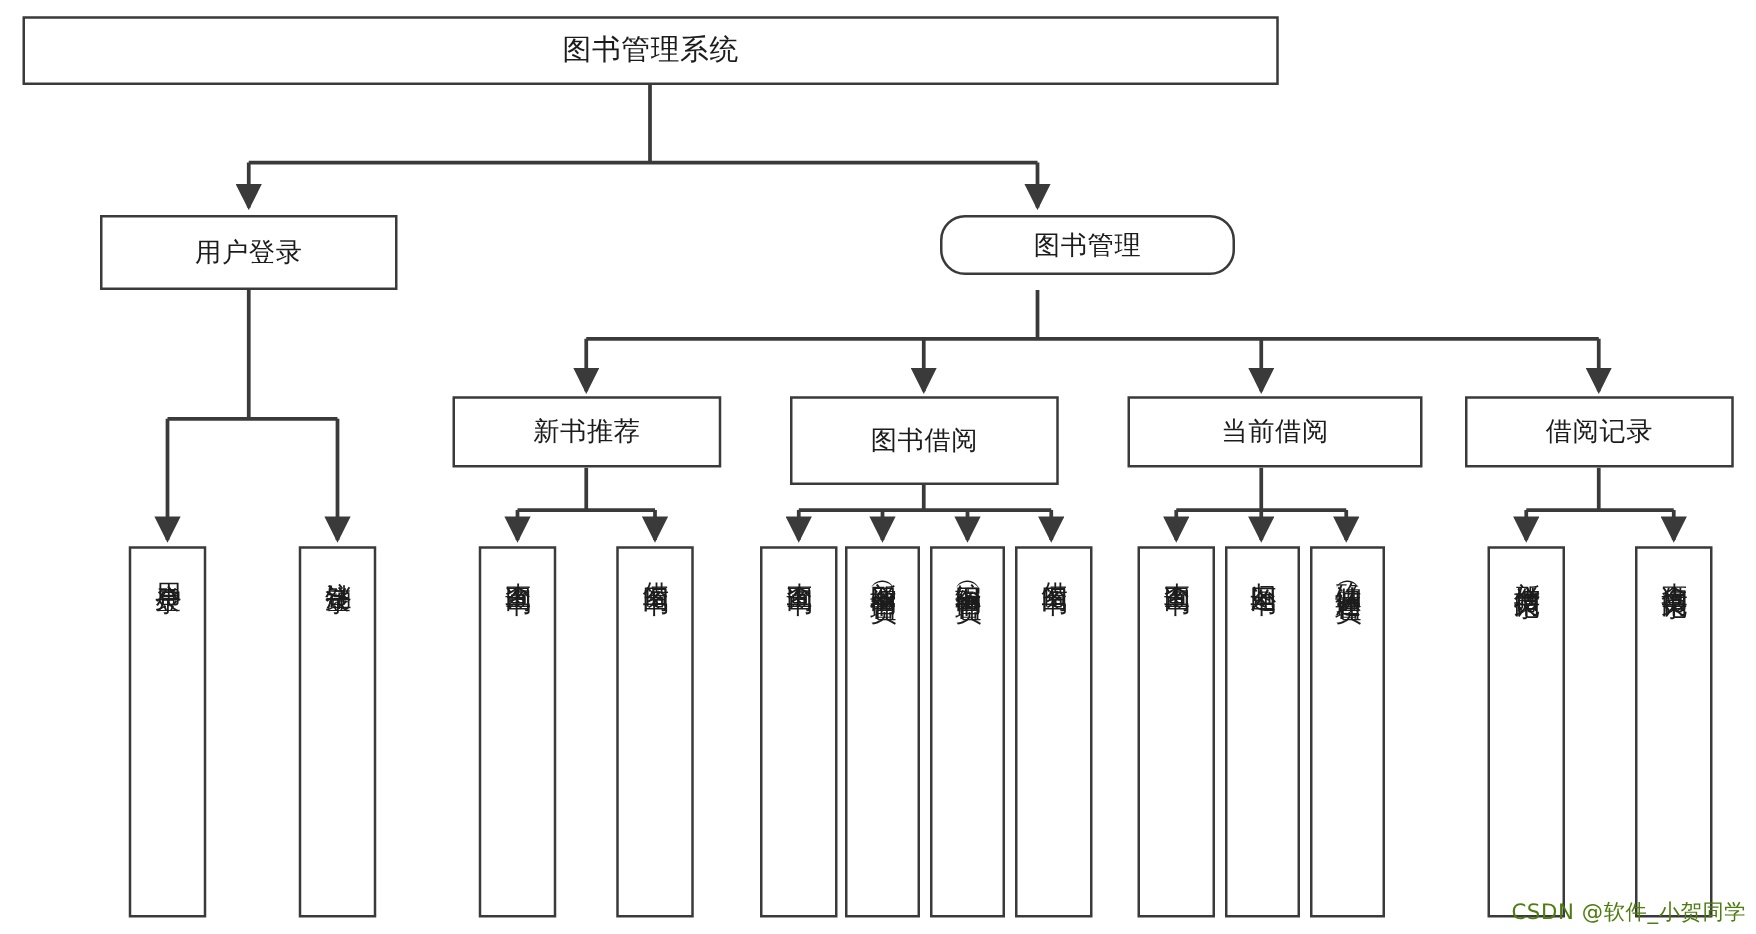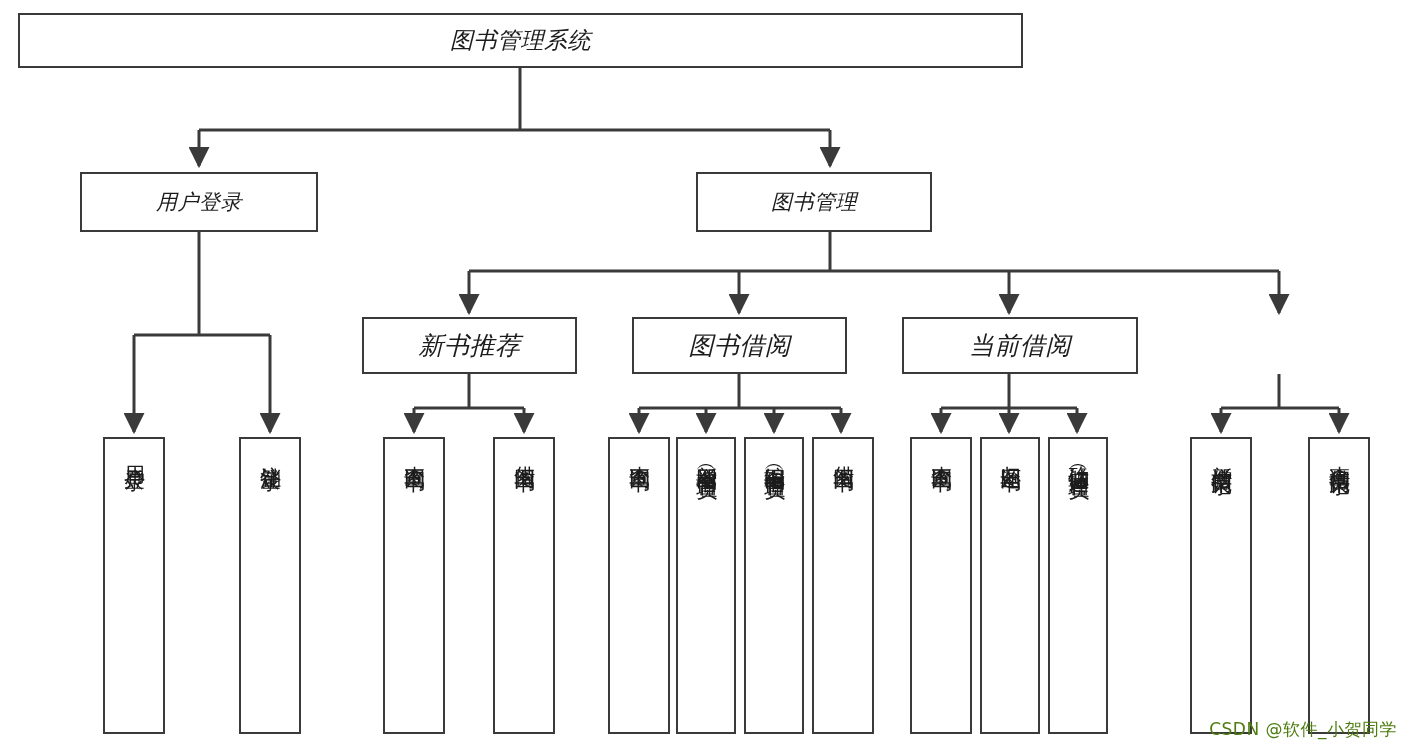"图书管理系统" .node.h .lbl { font-style: italic -> none }
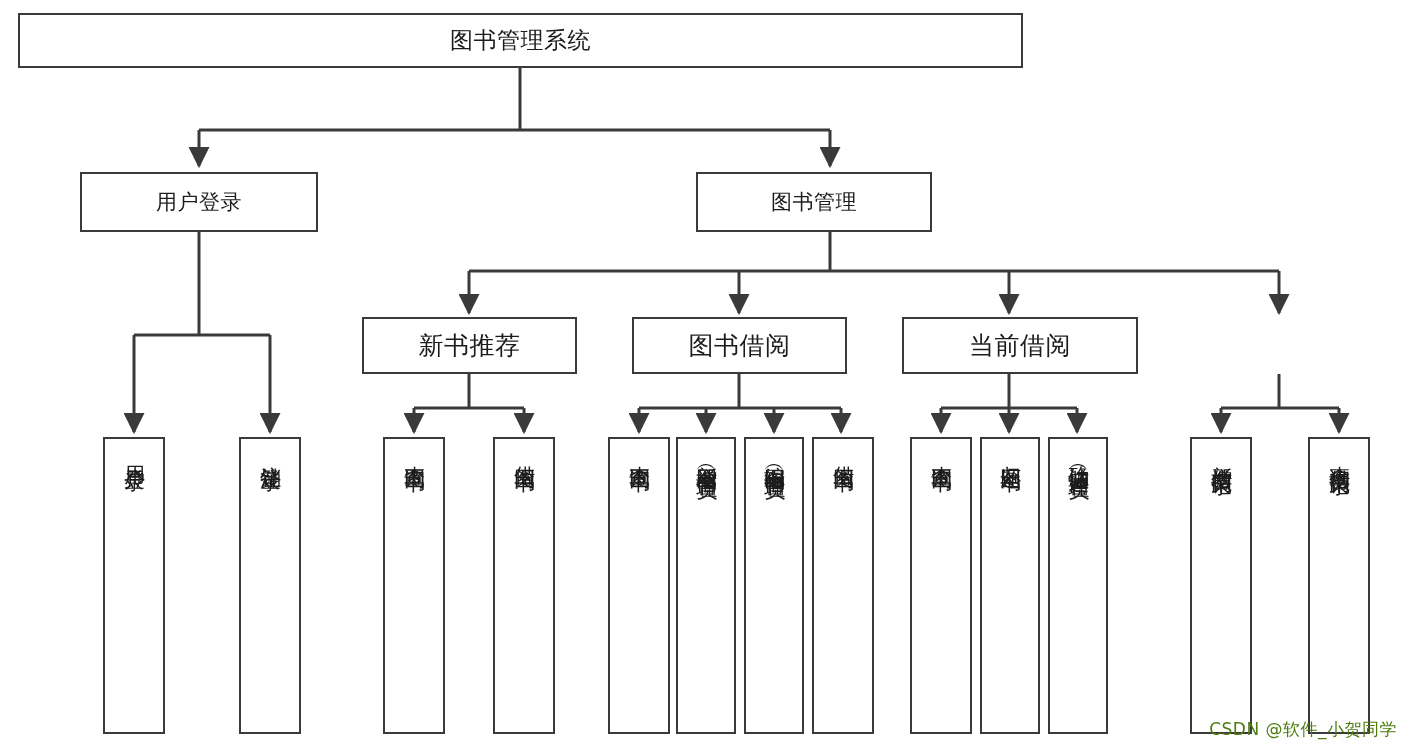"图书管理" div.node { border-radius: none -> 20px; height: 60px -> 48px; left: 696px -> 752px }
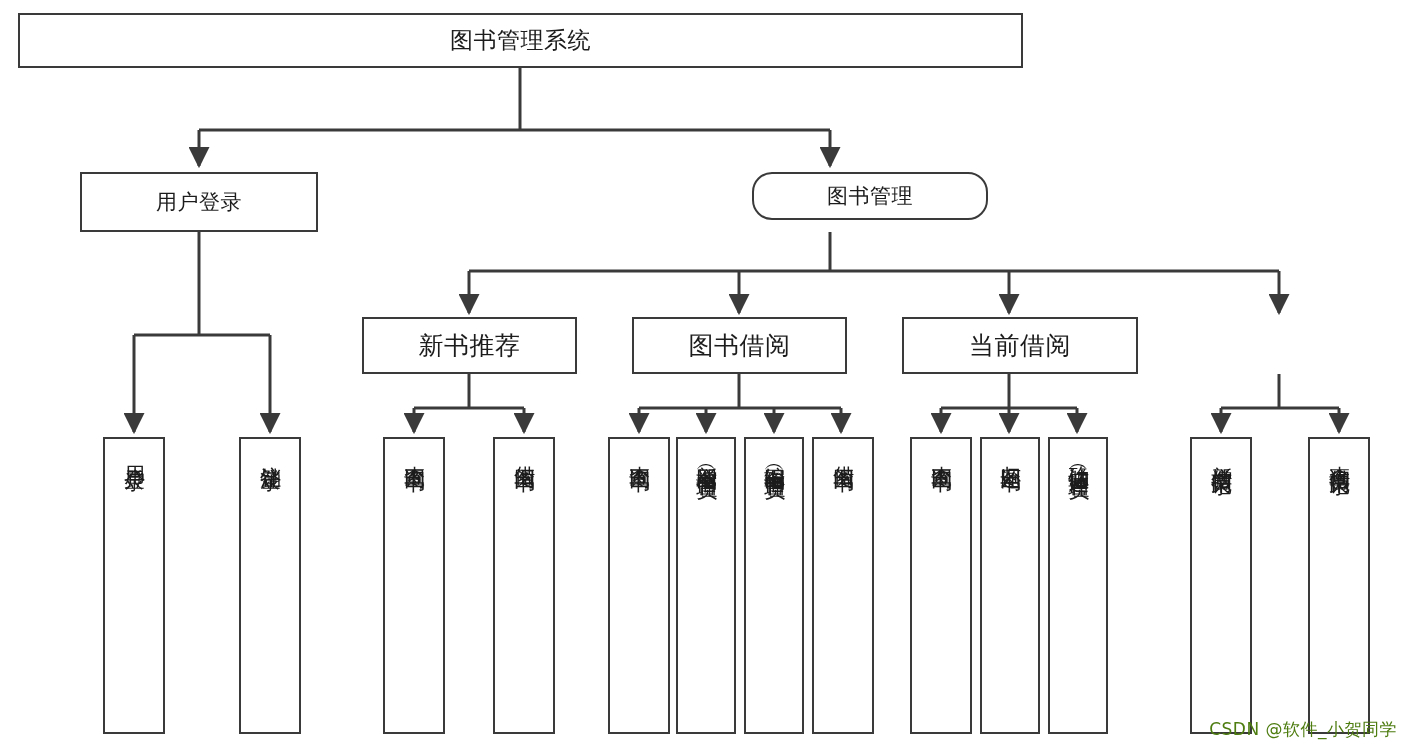"新书推荐" .lvl2 .lbl { font-size: 25px -> 21px }
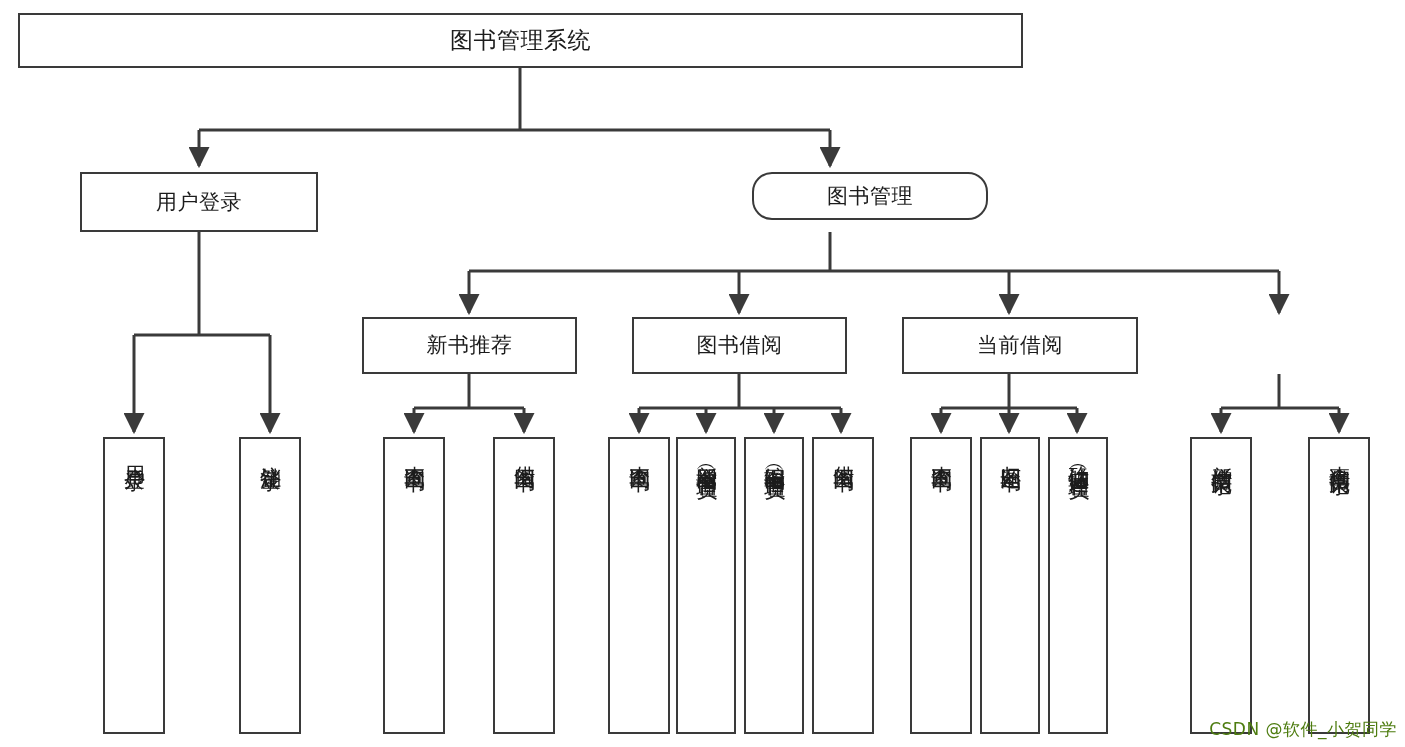"图书借阅" div.node { height: 57px -> 71px }
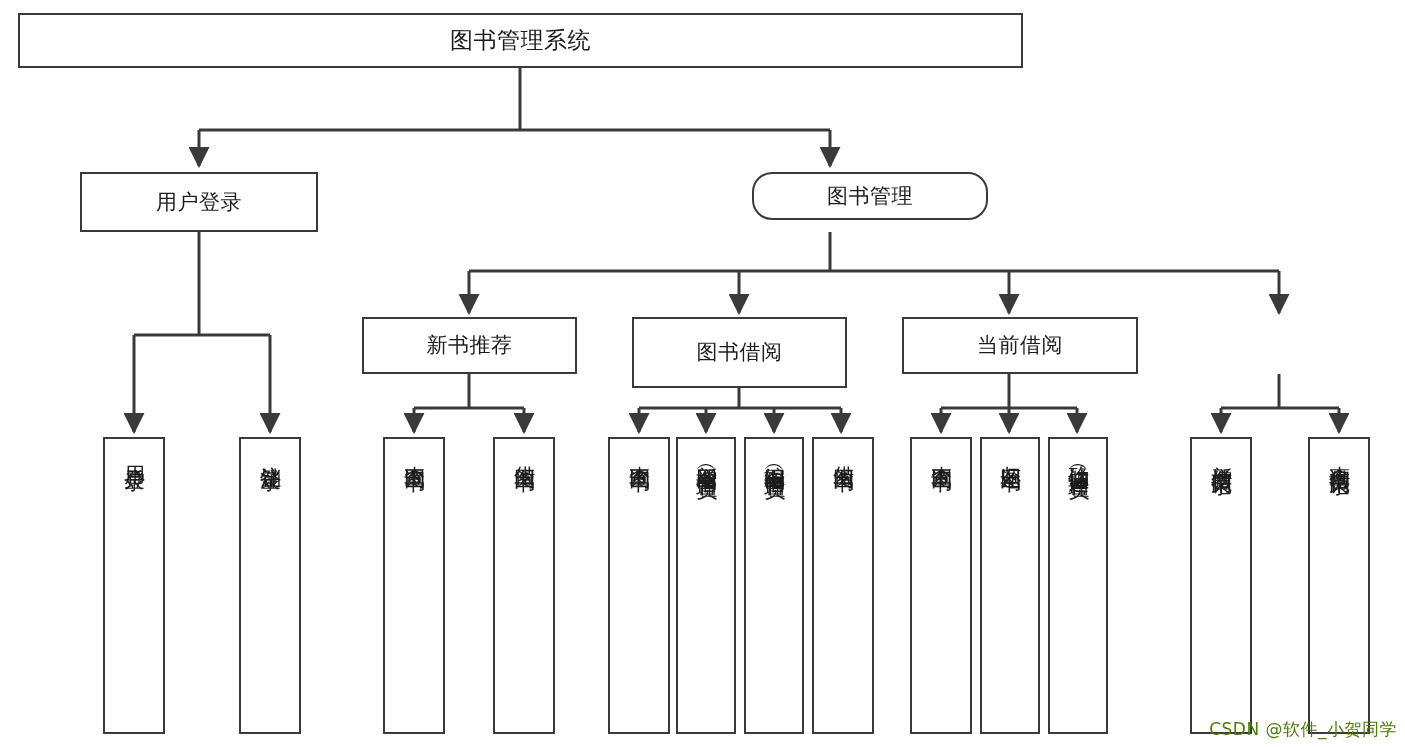"借阅记录" div.node { html: none -> <div> <span>借阅记录</span> </div> }
